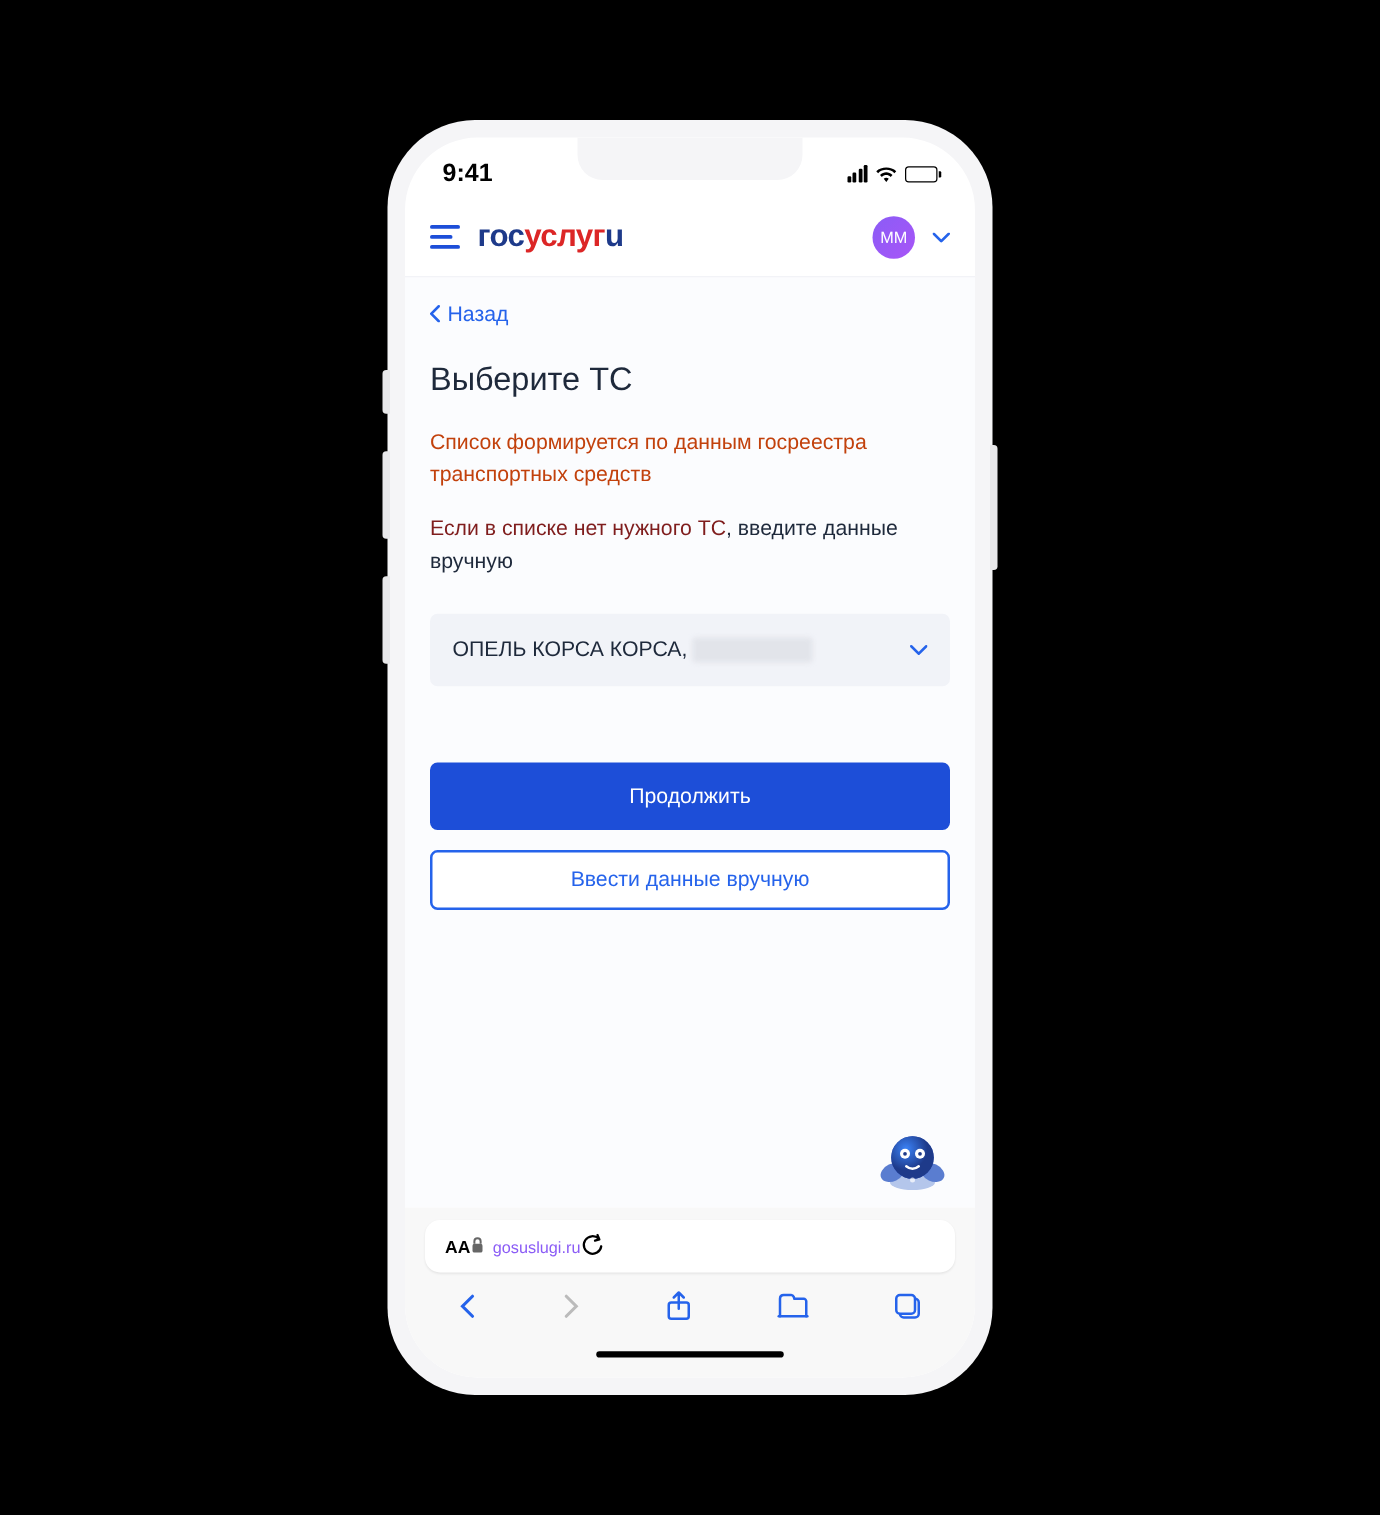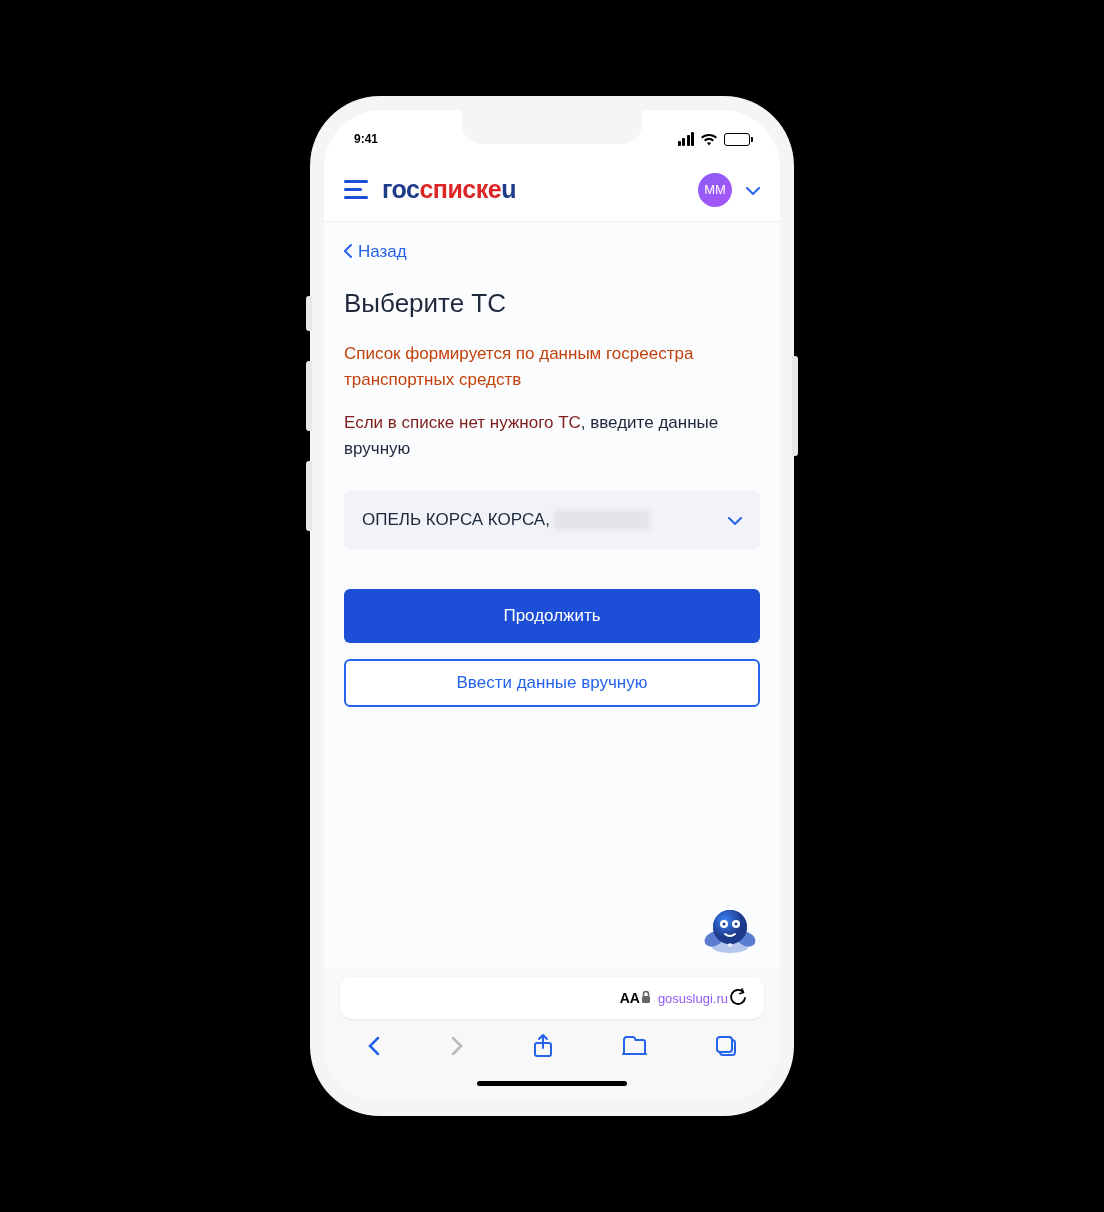"9:41" .status-bar { font-size: 12px -> 20px }
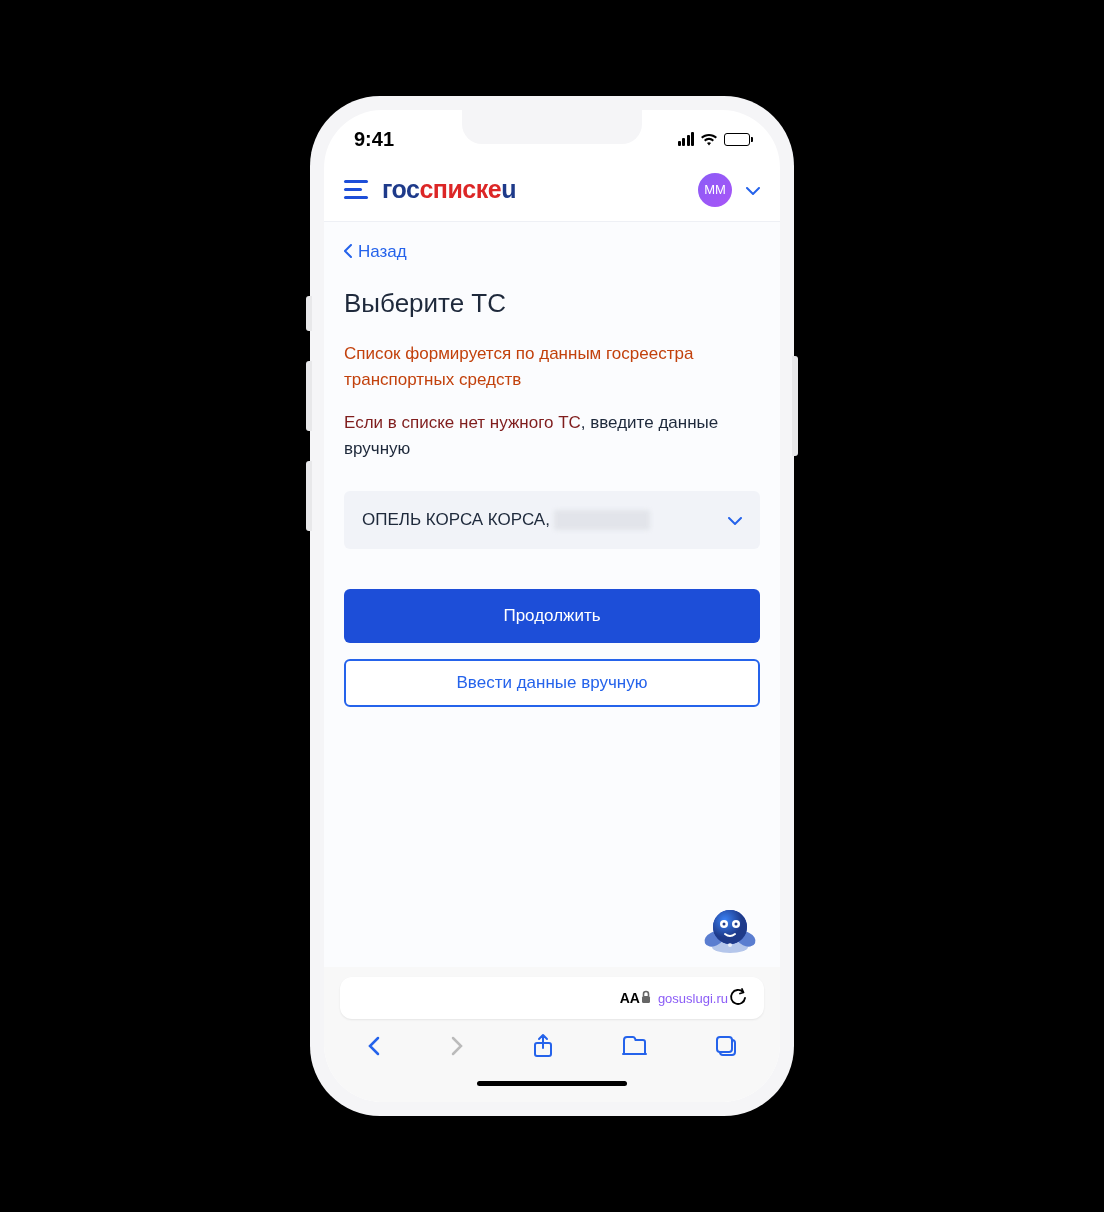"списке" span.p2 { text: списке -> услуг }
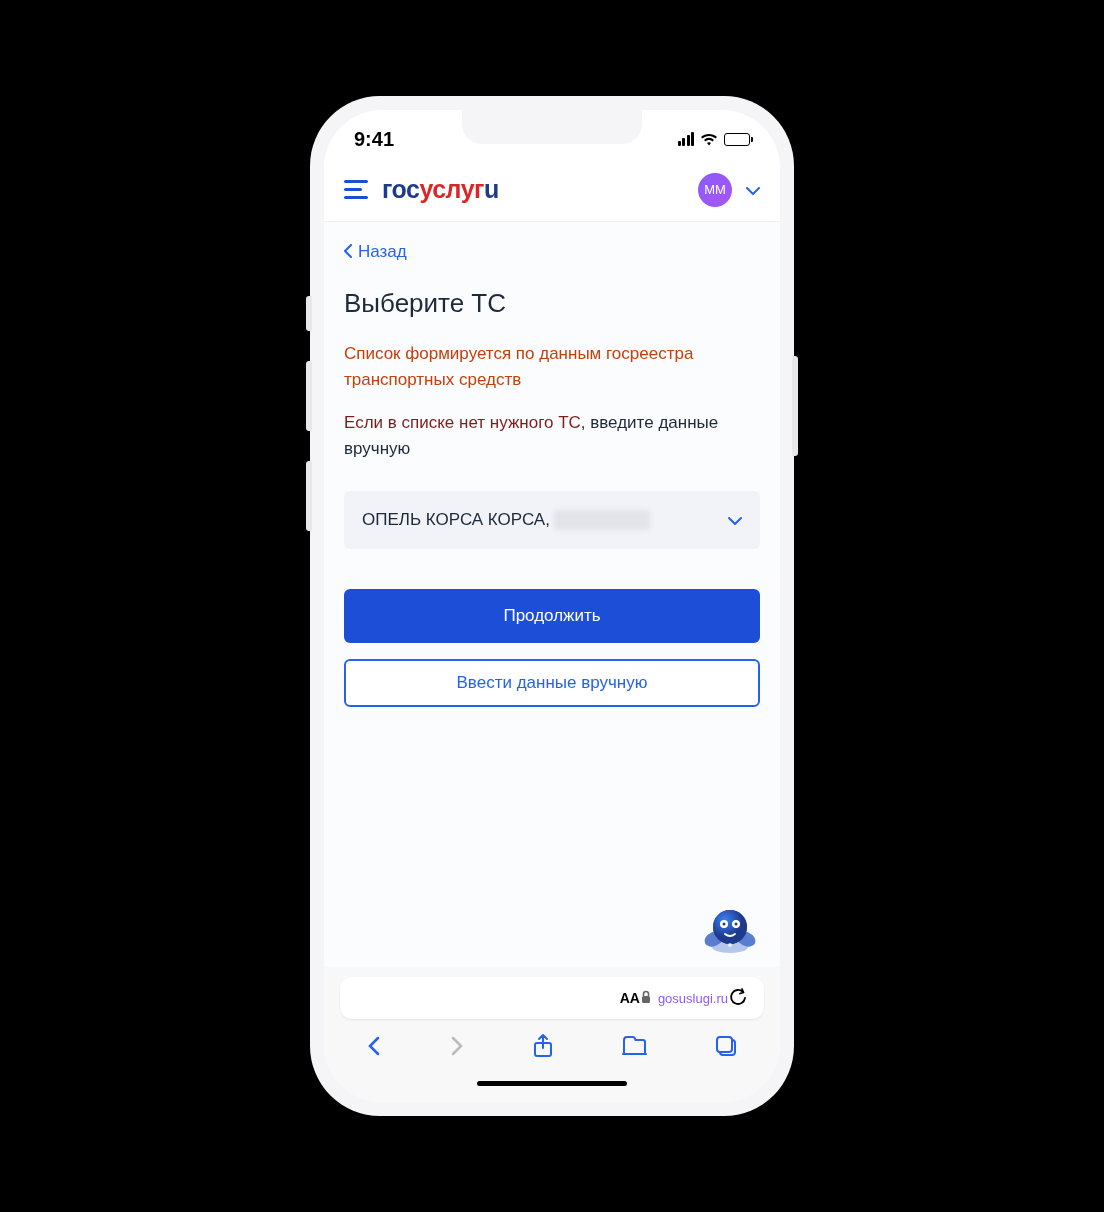"Продолжить" .btn-primary { margin-top: none -> 21px }
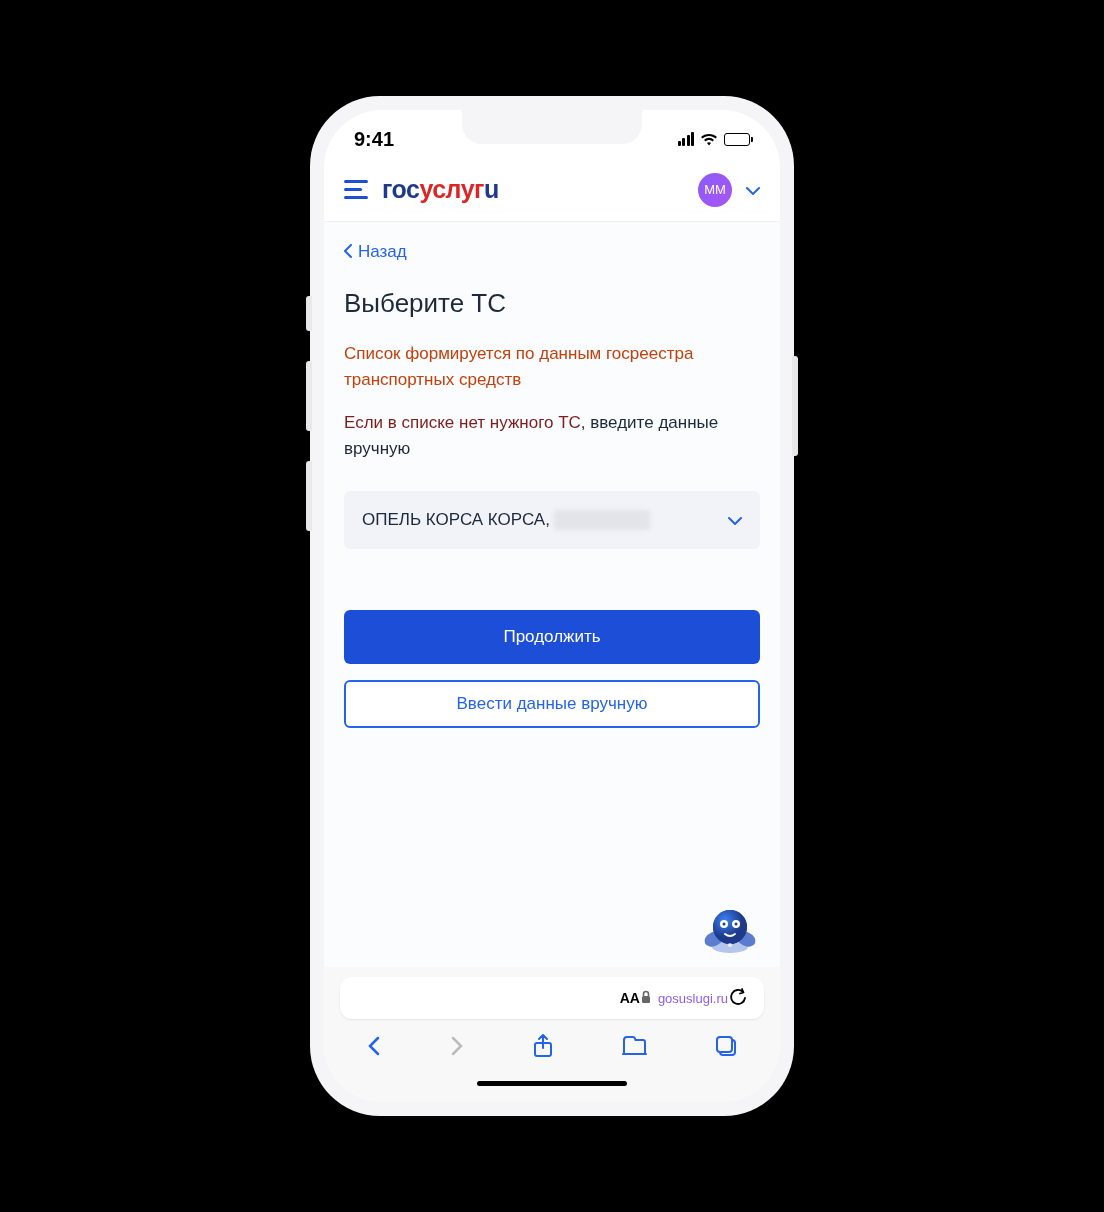"AA" .url-bar { justify-content: flex-end -> flex-start }
